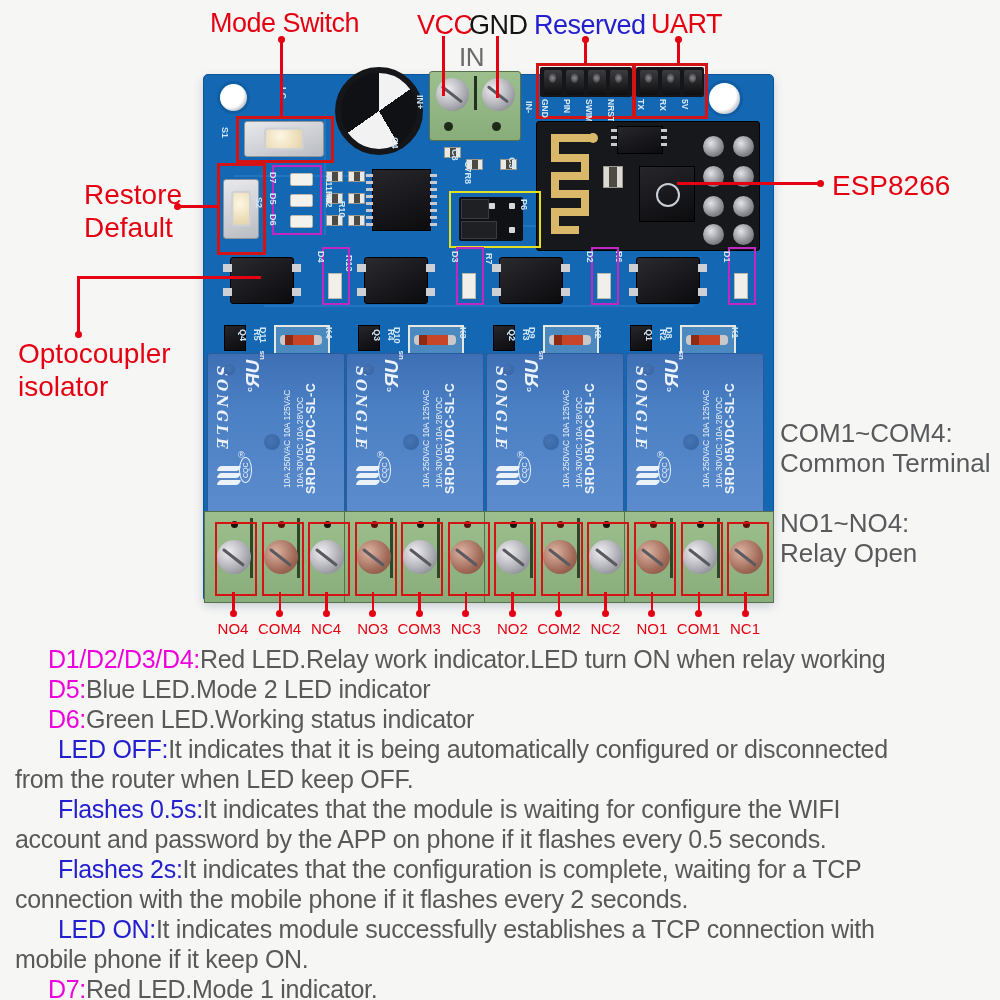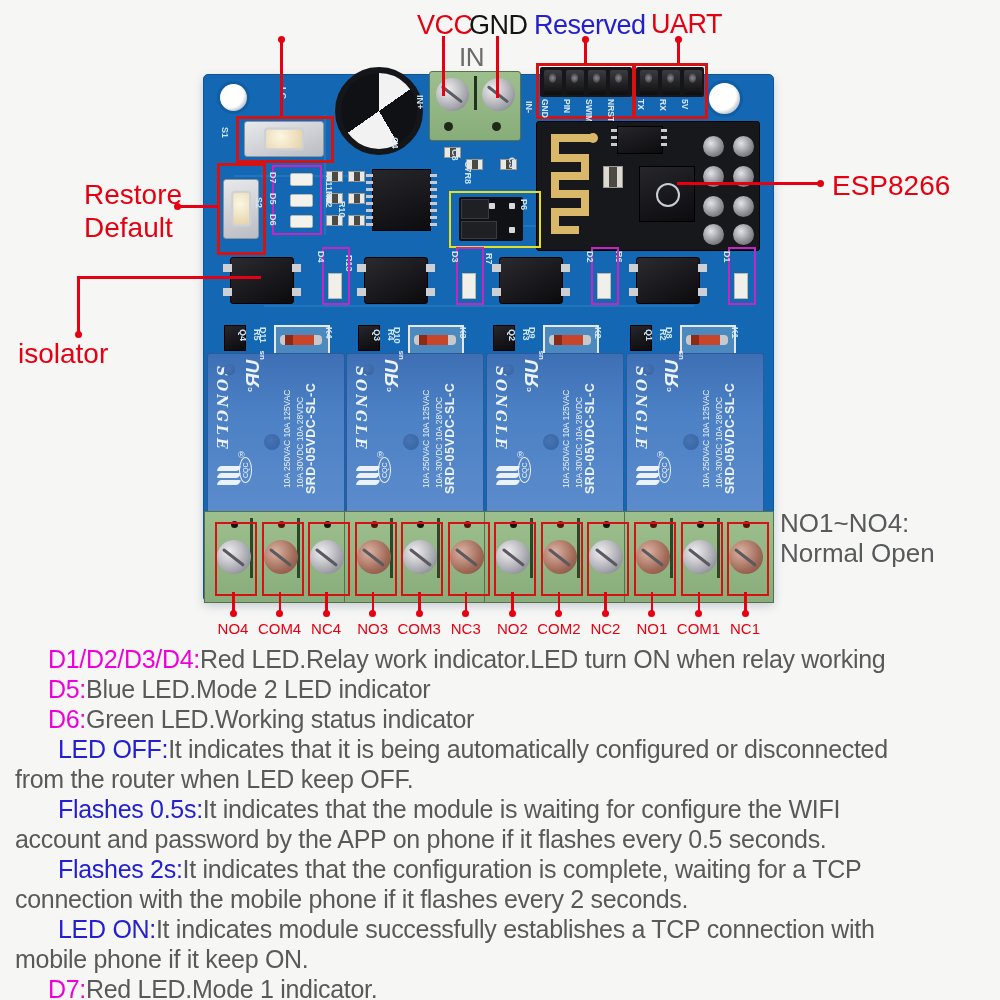"Mode Switch" div.toplbl { html: none -> <div>Mode Switch</div> }
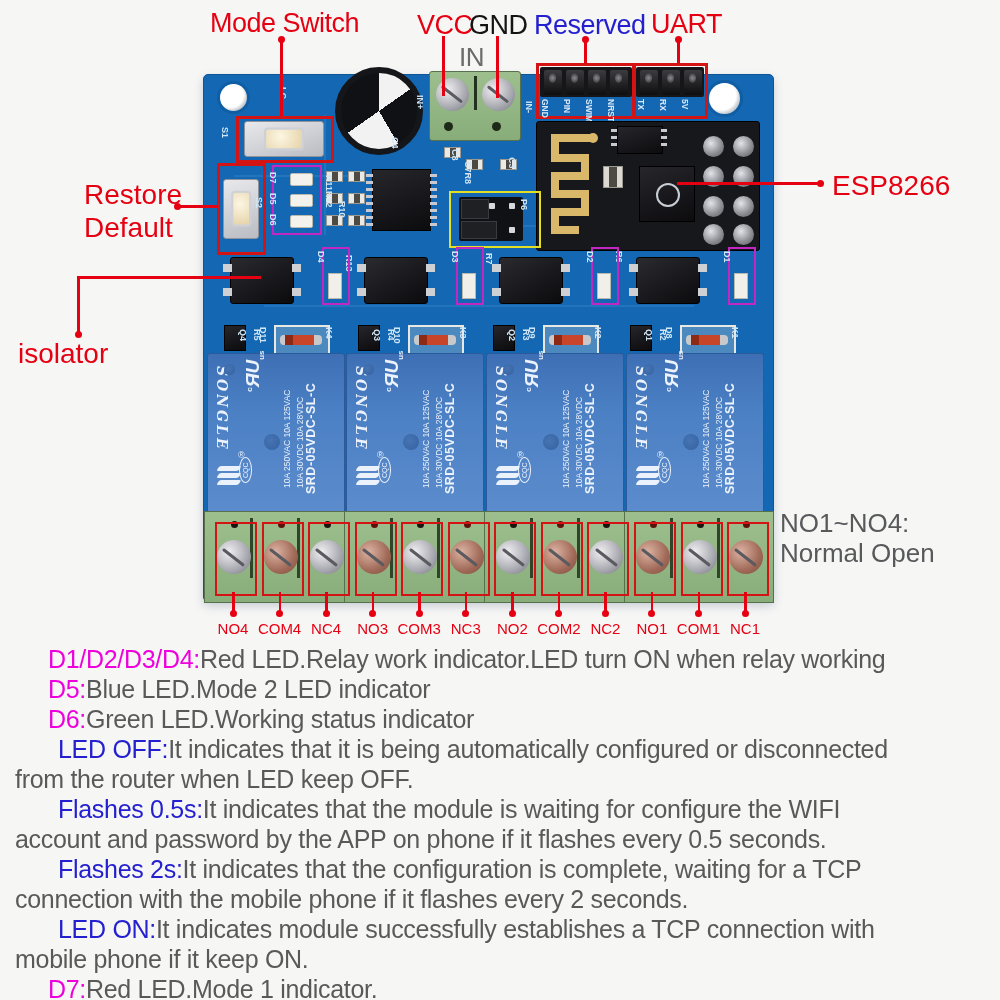"Optocoupler" div { html: none -> <div>Optocoupler</div> }
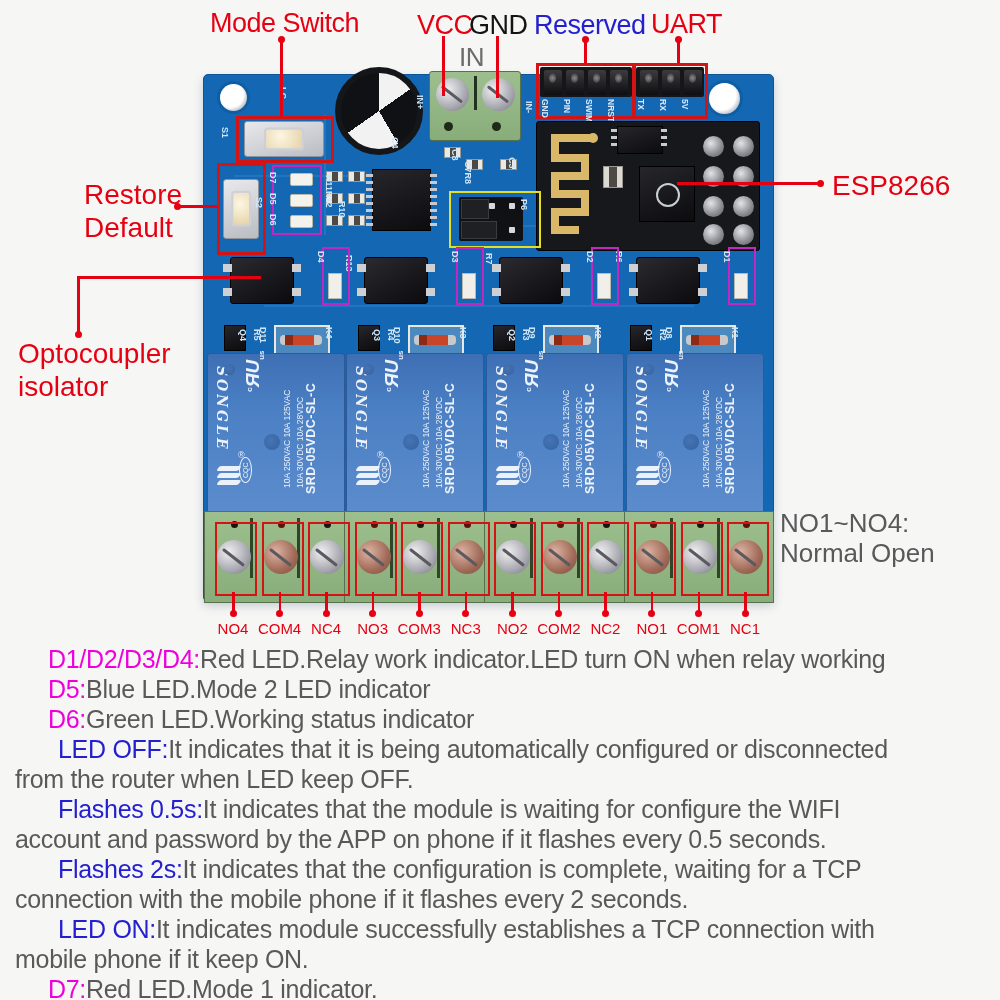"COM1~COM4:" div { html: none -> <div>COM1~COM4:</div> }
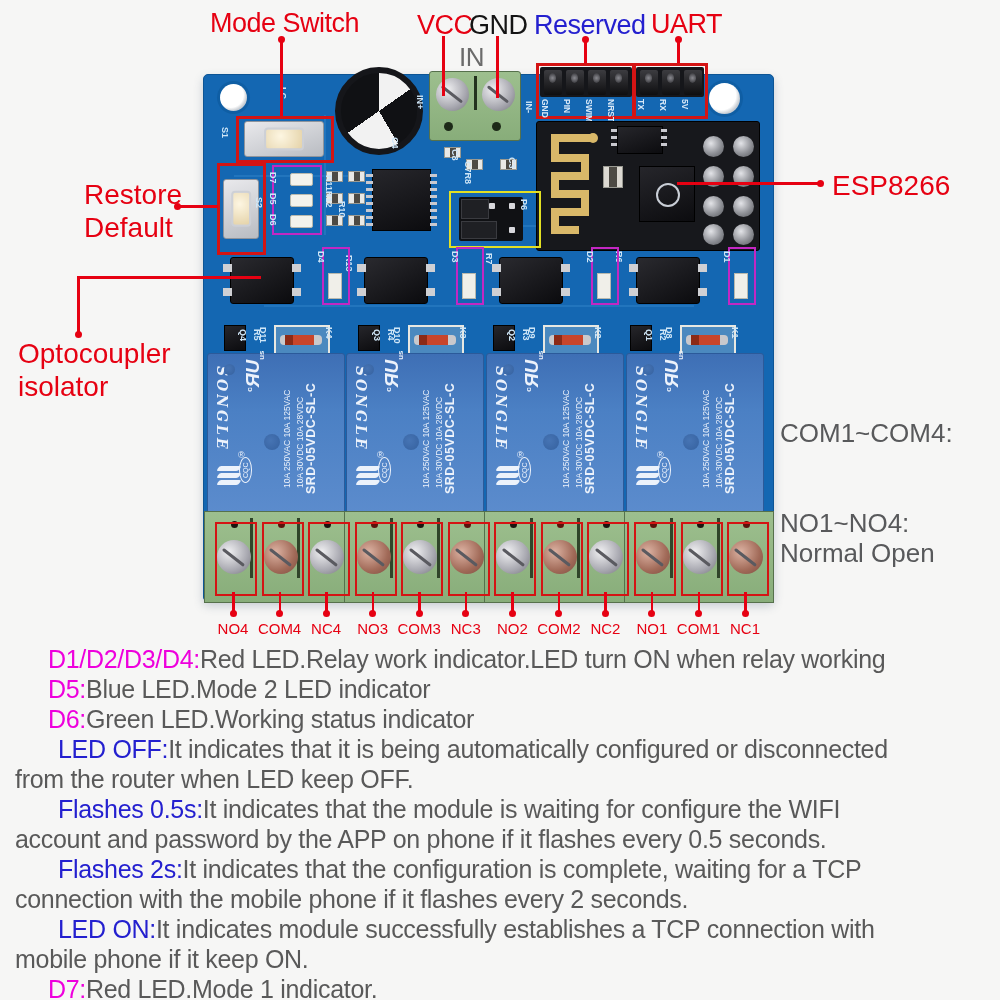"Common Terminal" div { html: none -> <div>Common Terminal</div> }
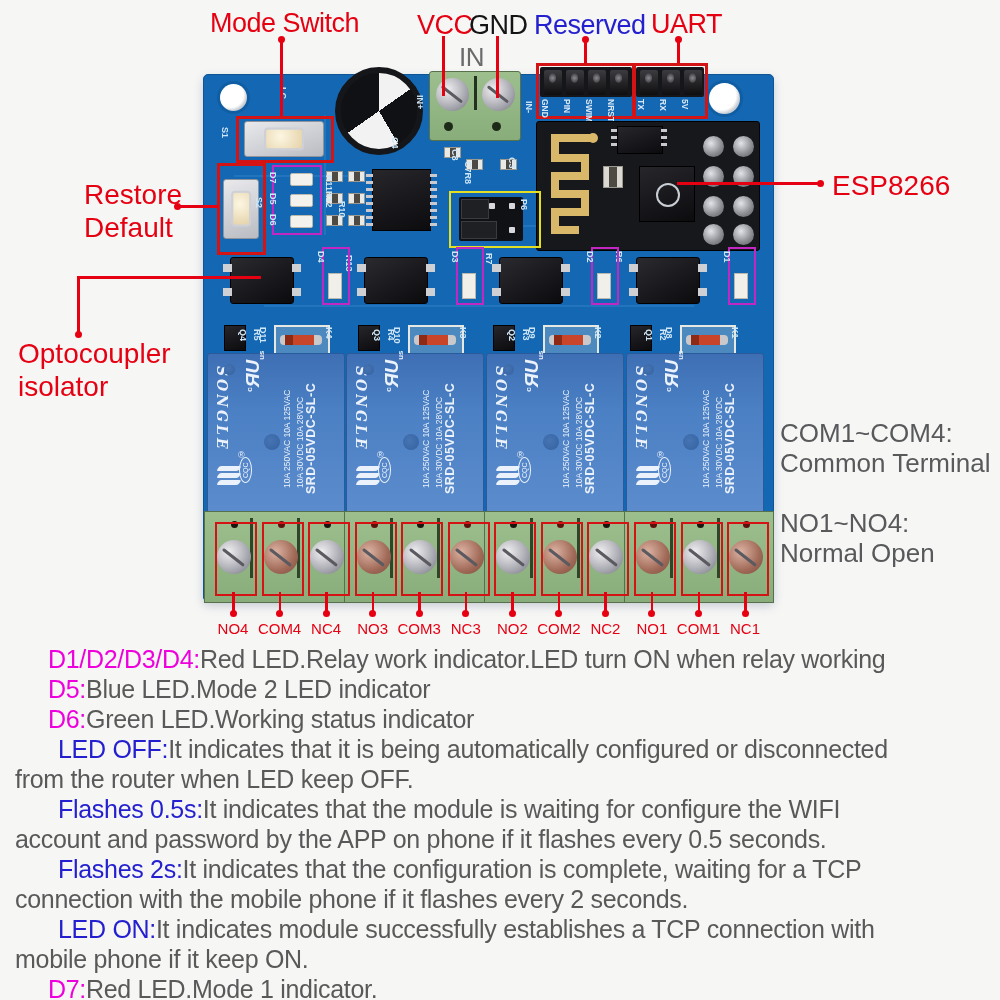"Normal Open" div { text: Normal -> Relay }
